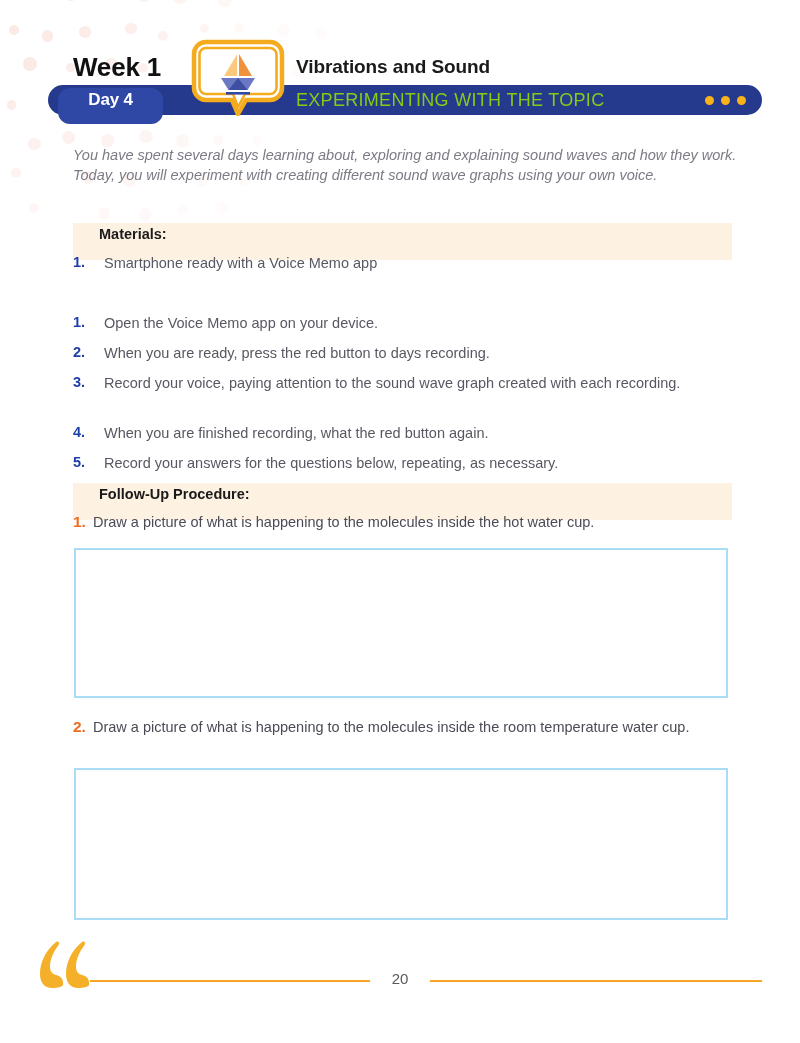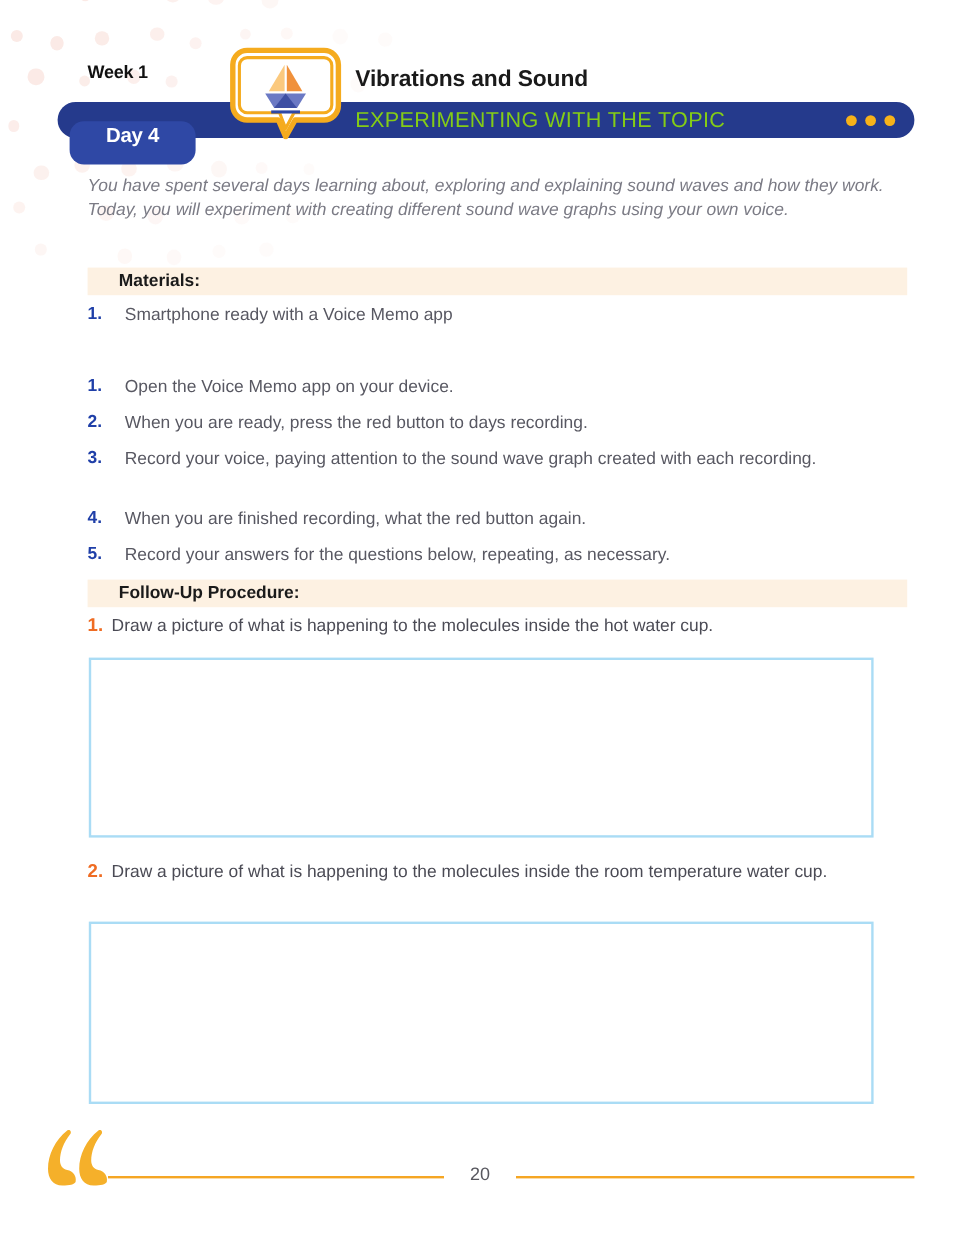"Week 1" #week-label { font-size: 15px -> 26px }
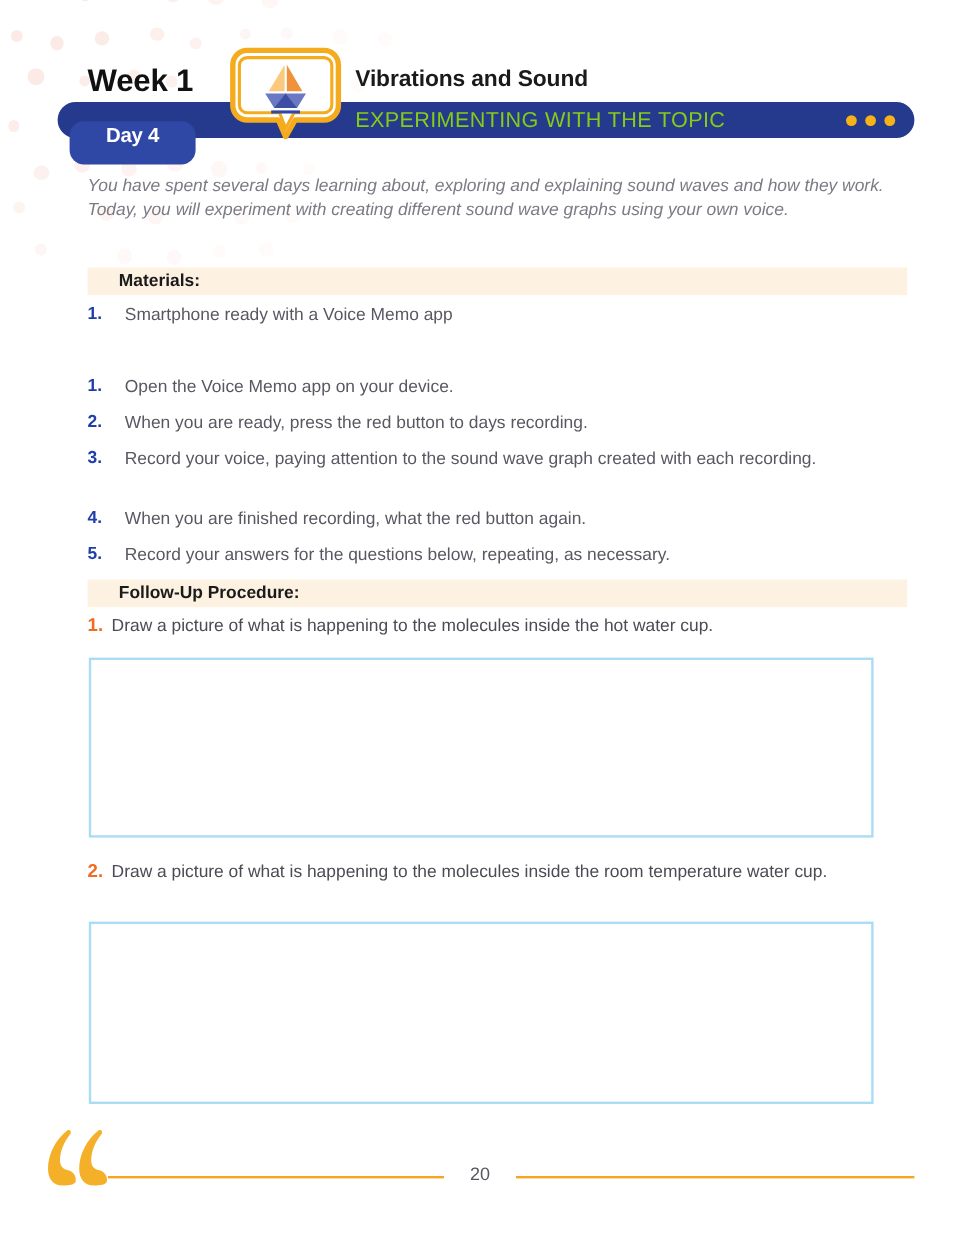"Day 4" #day-pill { margin-top: 13px -> none }
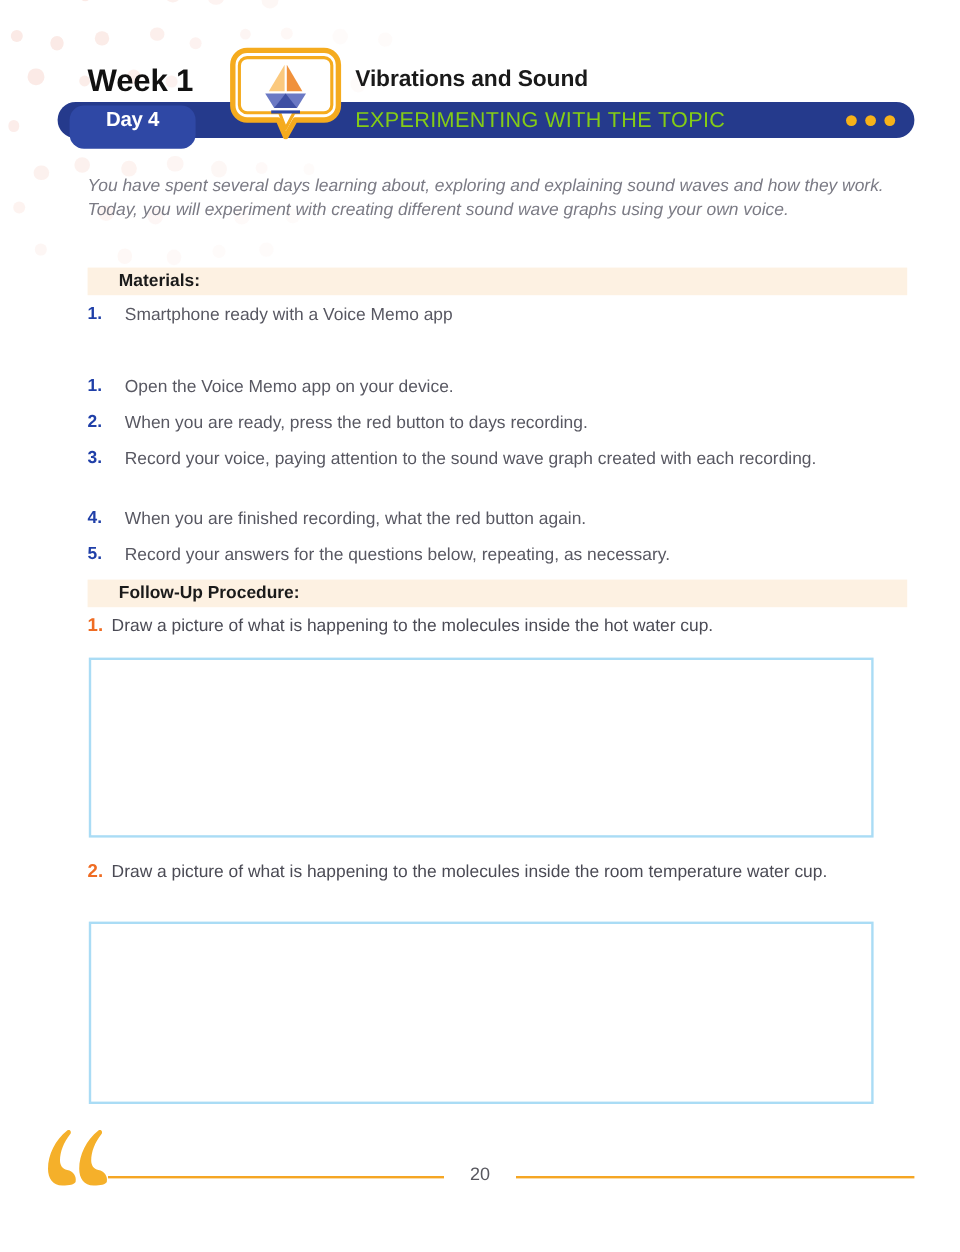"Materials:" .section-band { height: 23px -> 37px; padding-left: 24px -> none }
